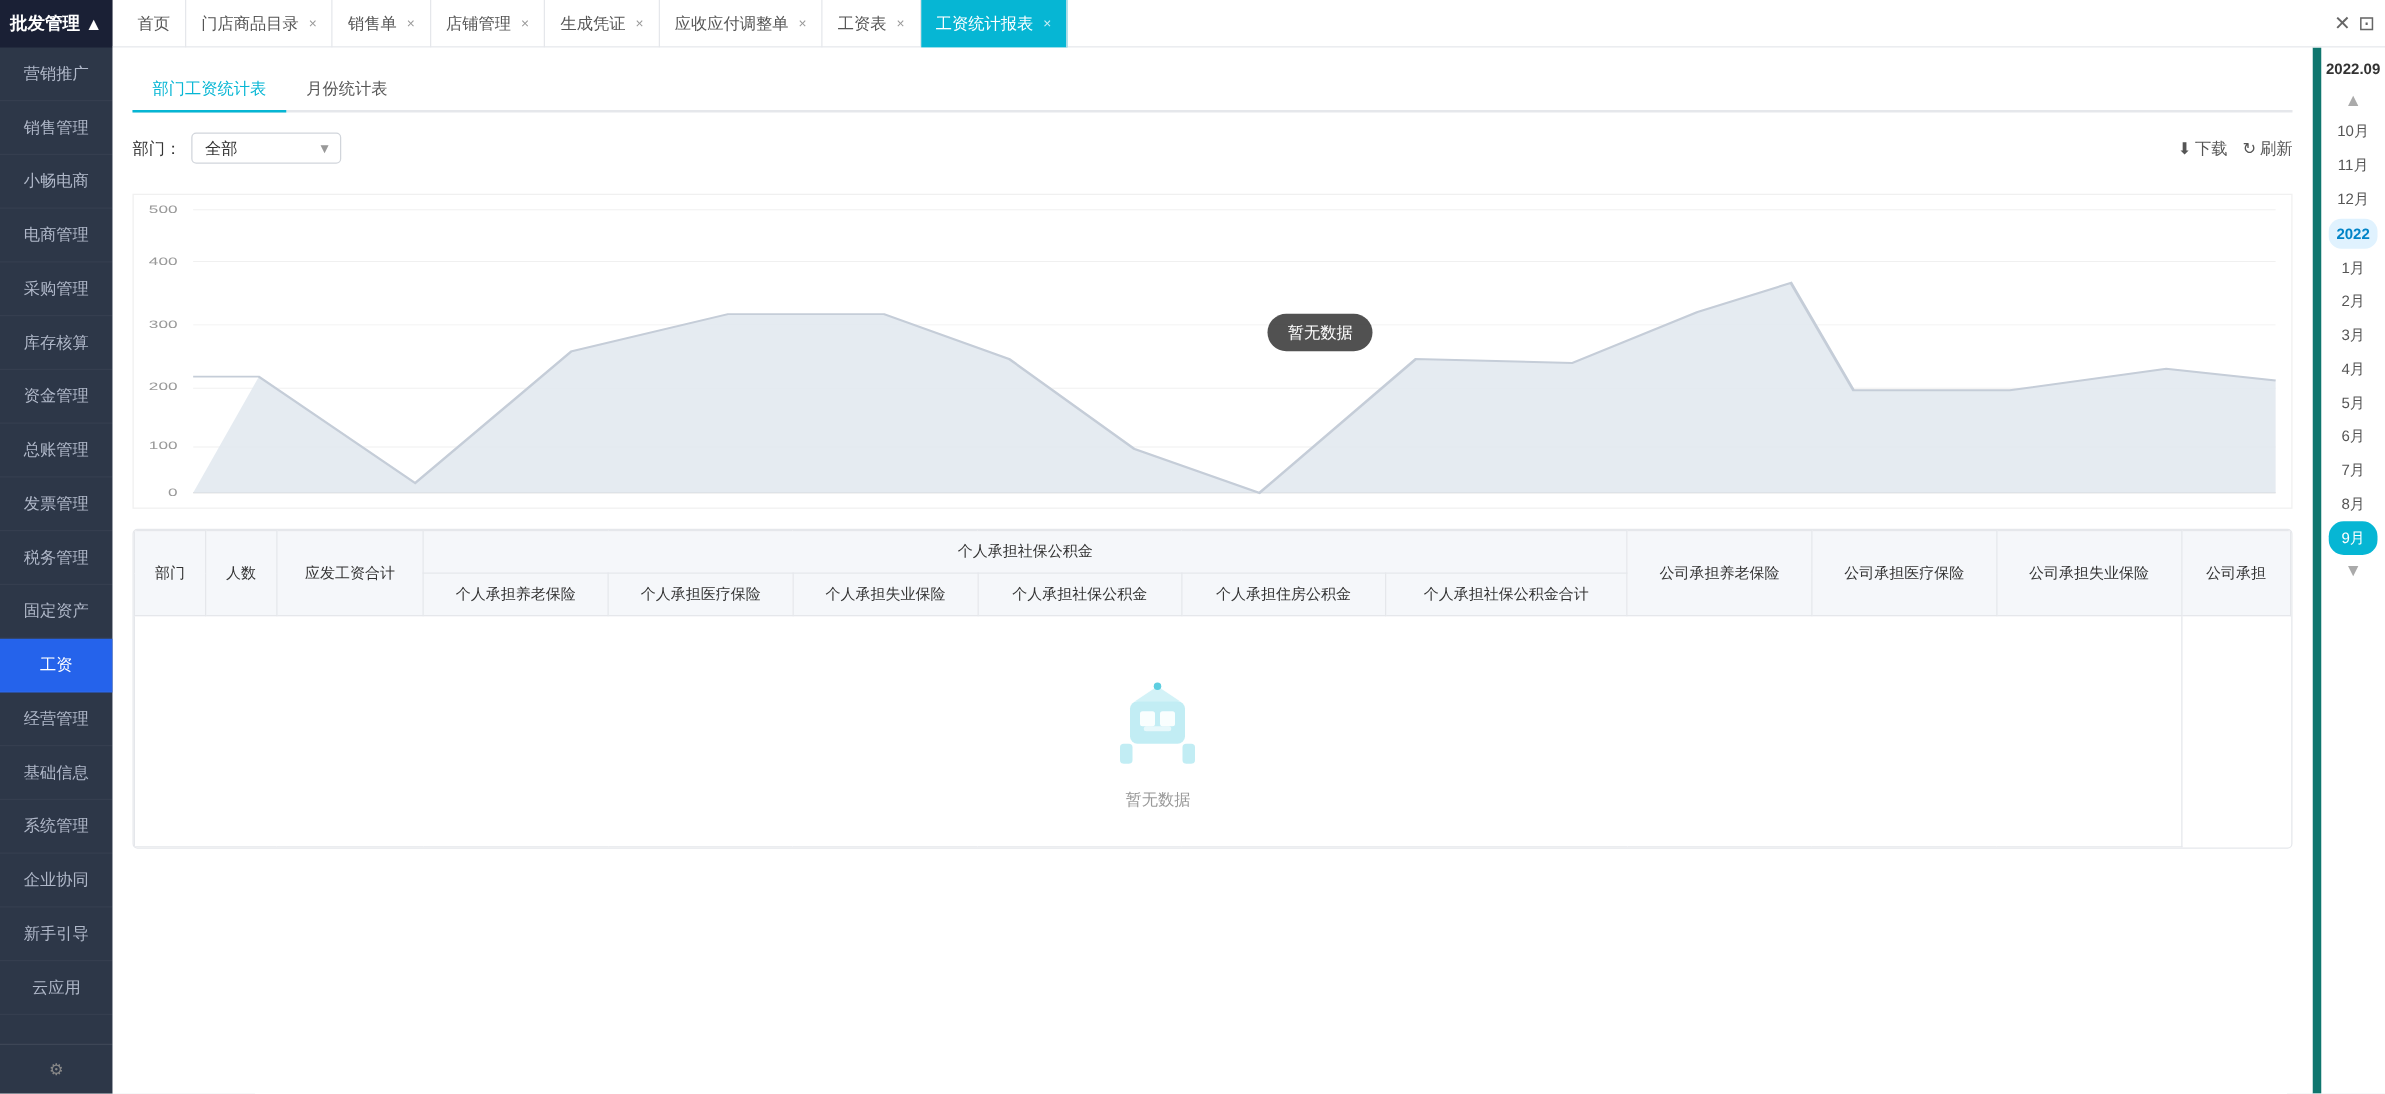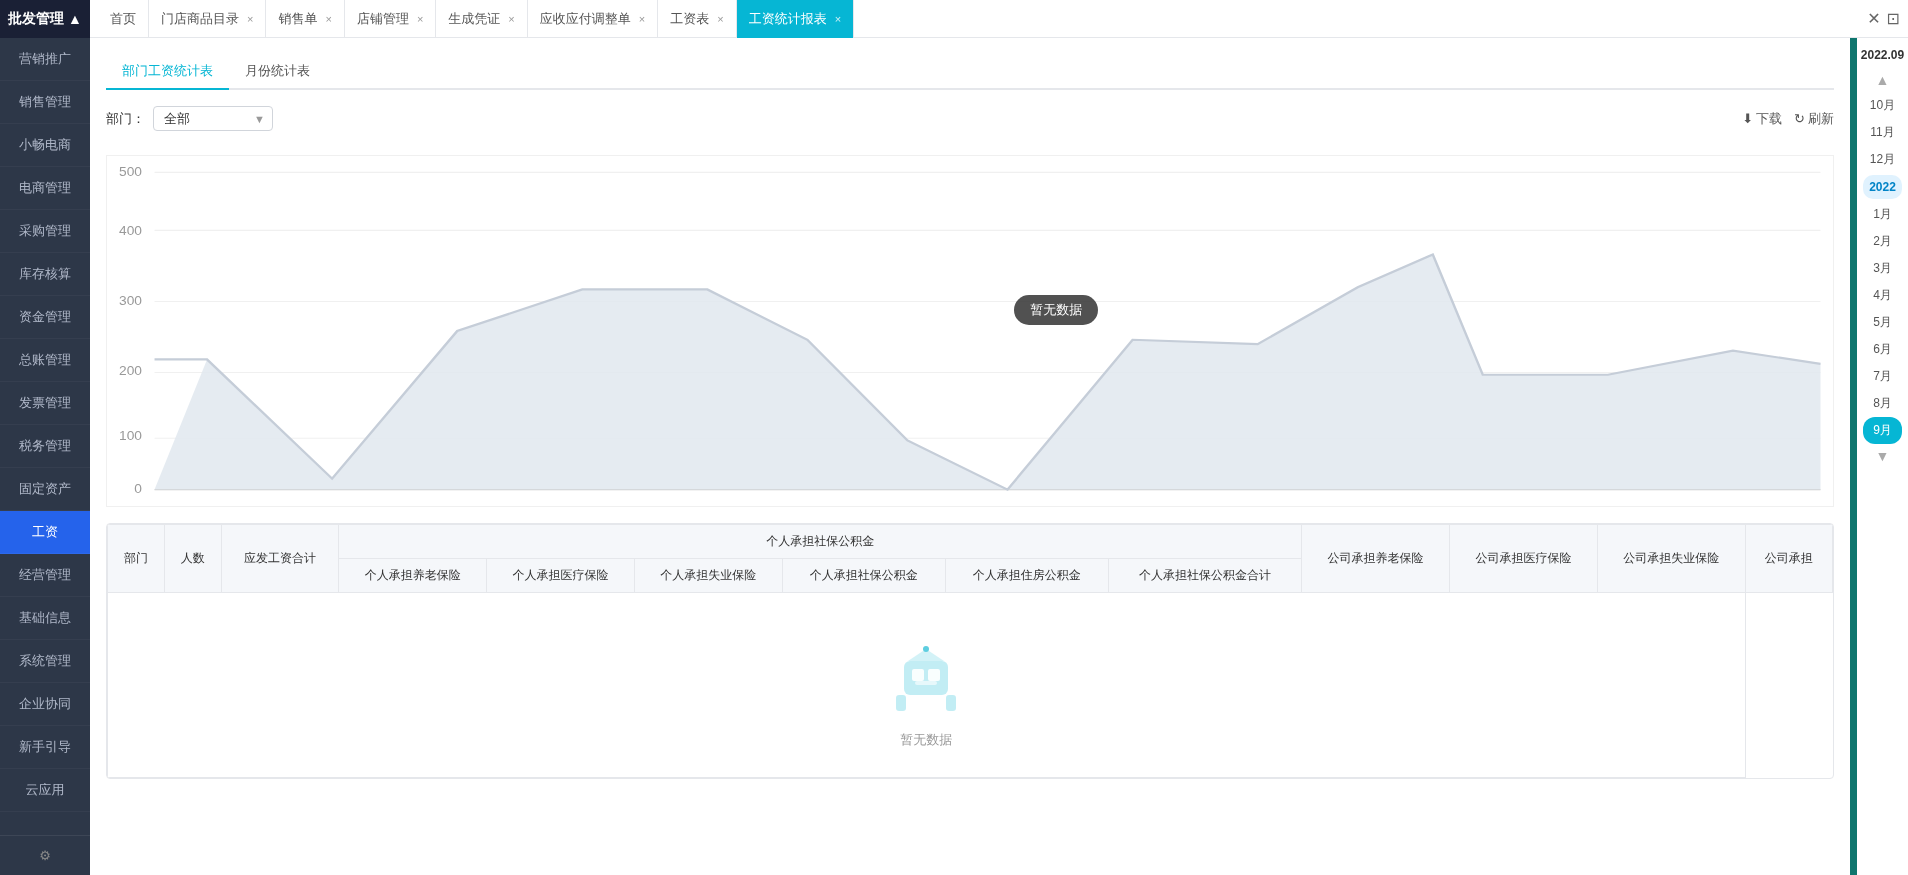"500" .chart-area { height: 352px -> 252px }
